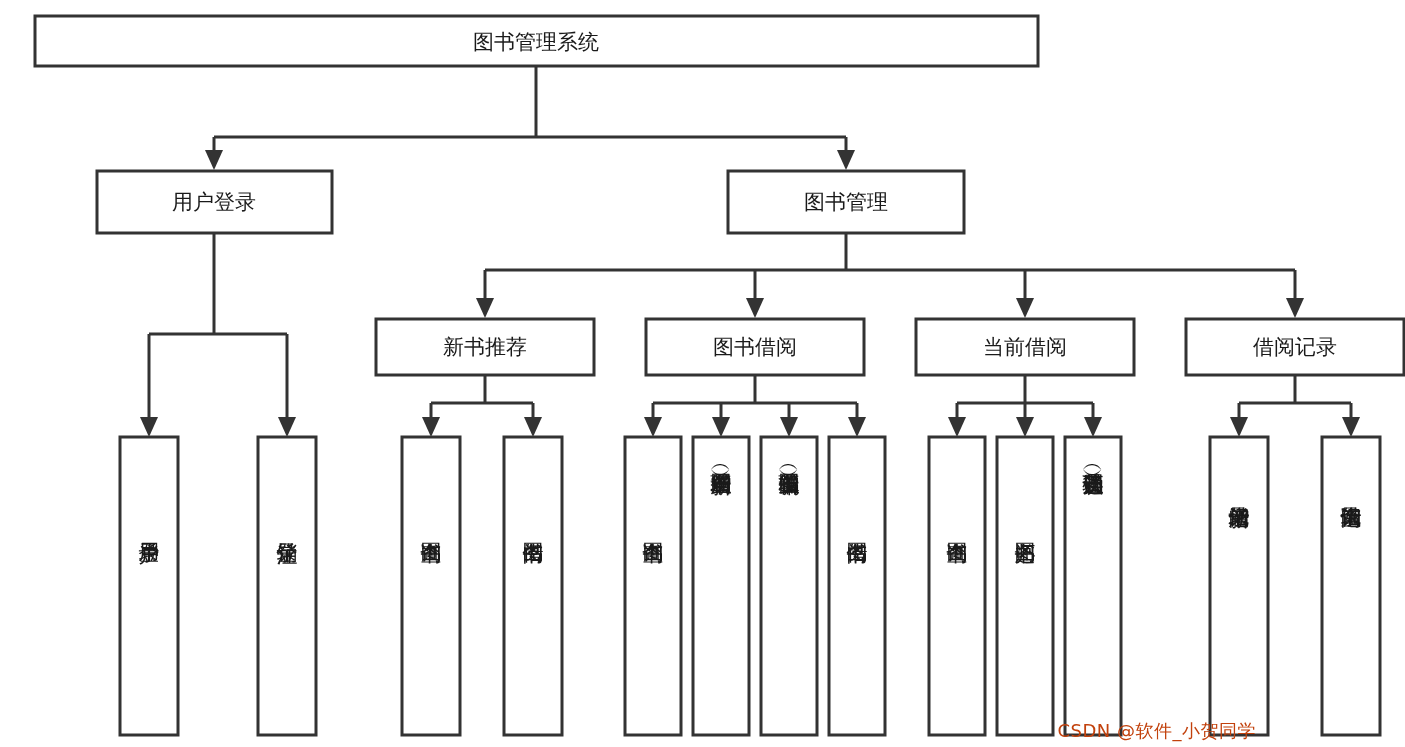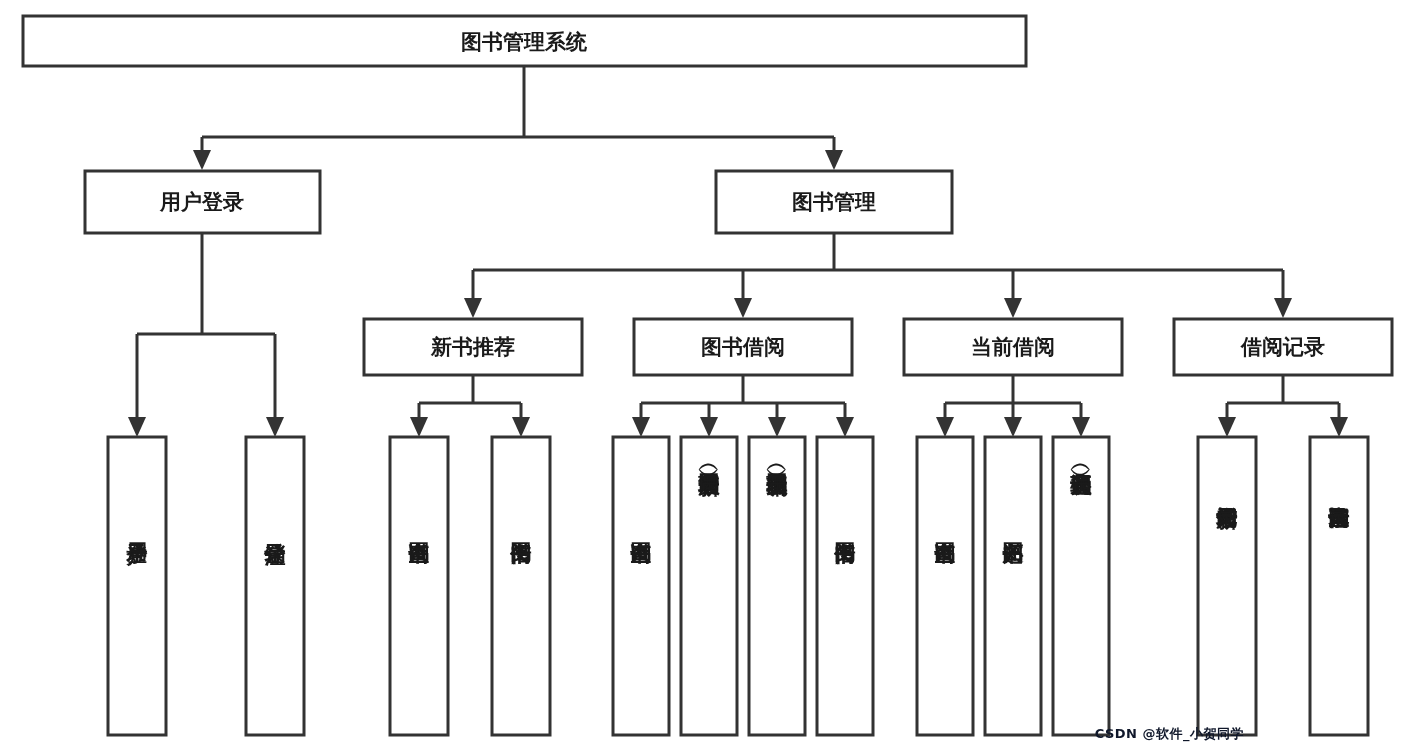"图书管理系统" #diagram-root { font-weight: bold -> none; left: 4px -> 16px }
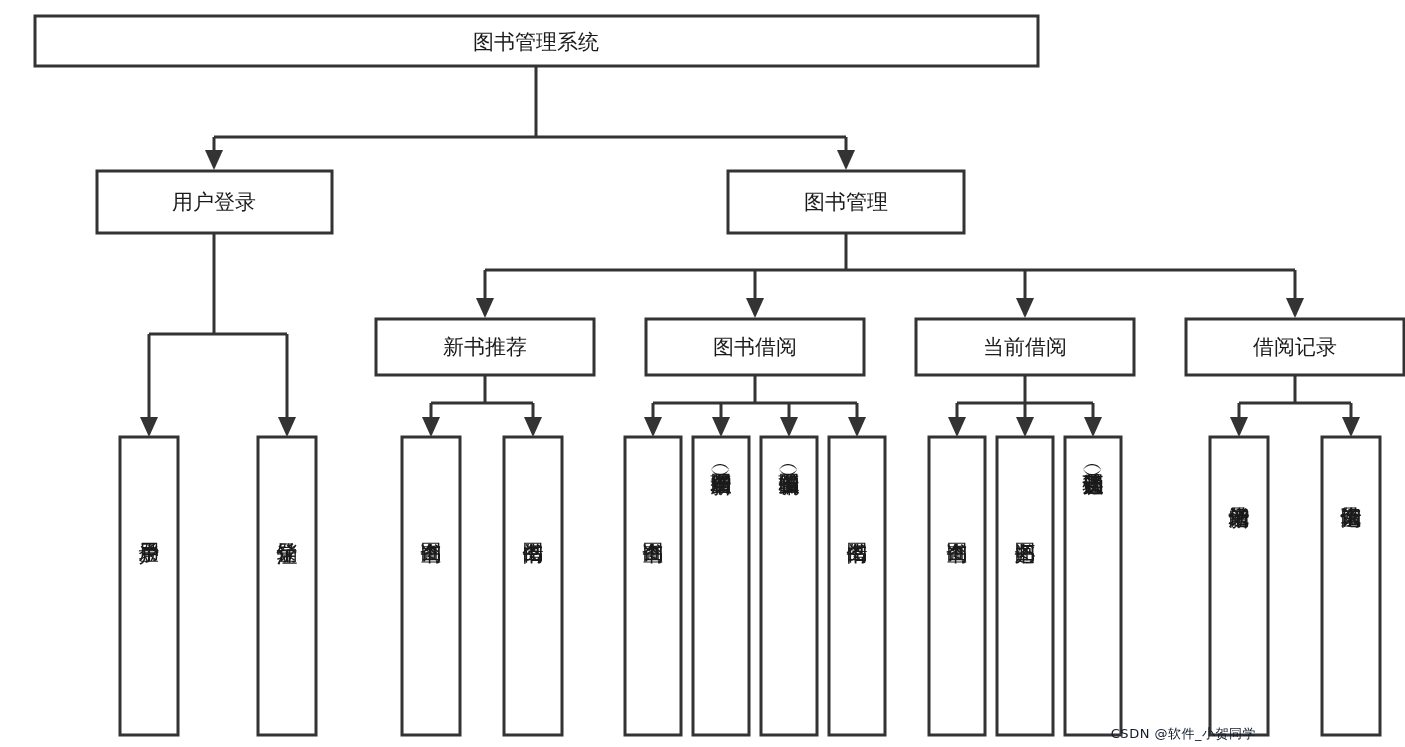"CSDN @软件_小贺同学" .watermark-text { color: #0f172a -> #c2410c; font-size: 13px -> 18px }
